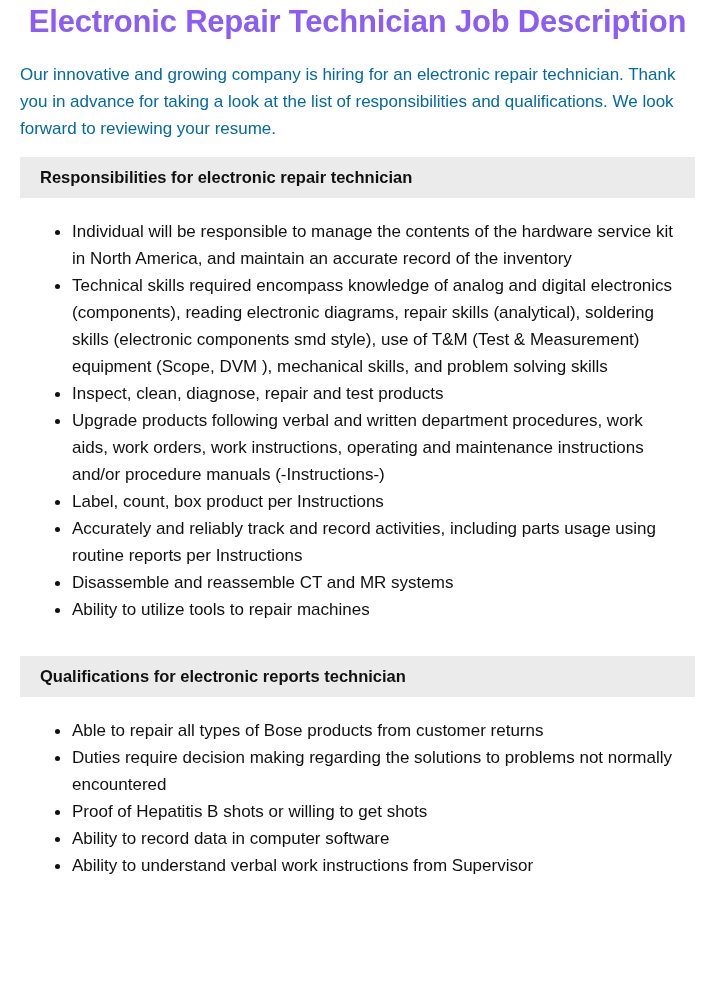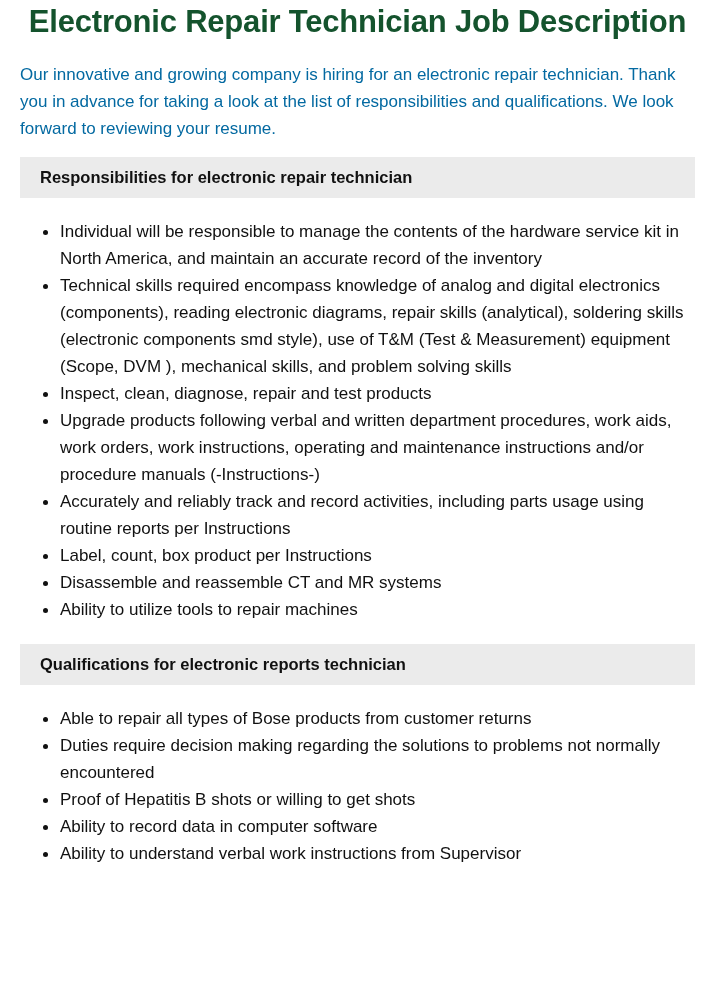"Electronic Repair Technician Job" h1.title { color: #14532d -> #8b5cf6 }
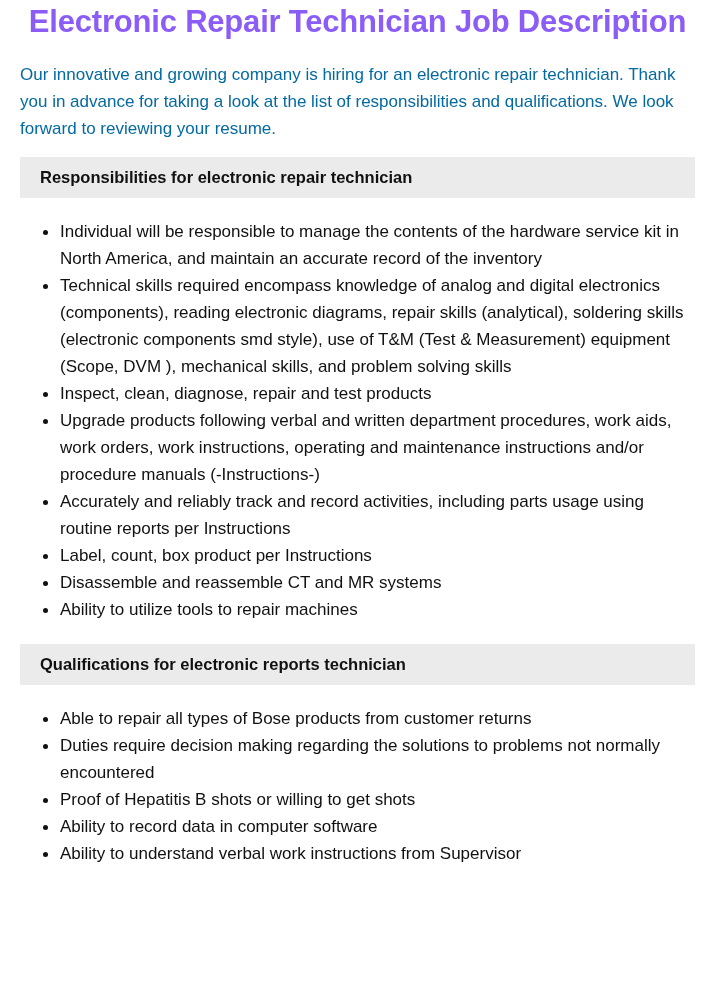"Individual will be responsible to" ul.items { margin: 0 -> 12px }
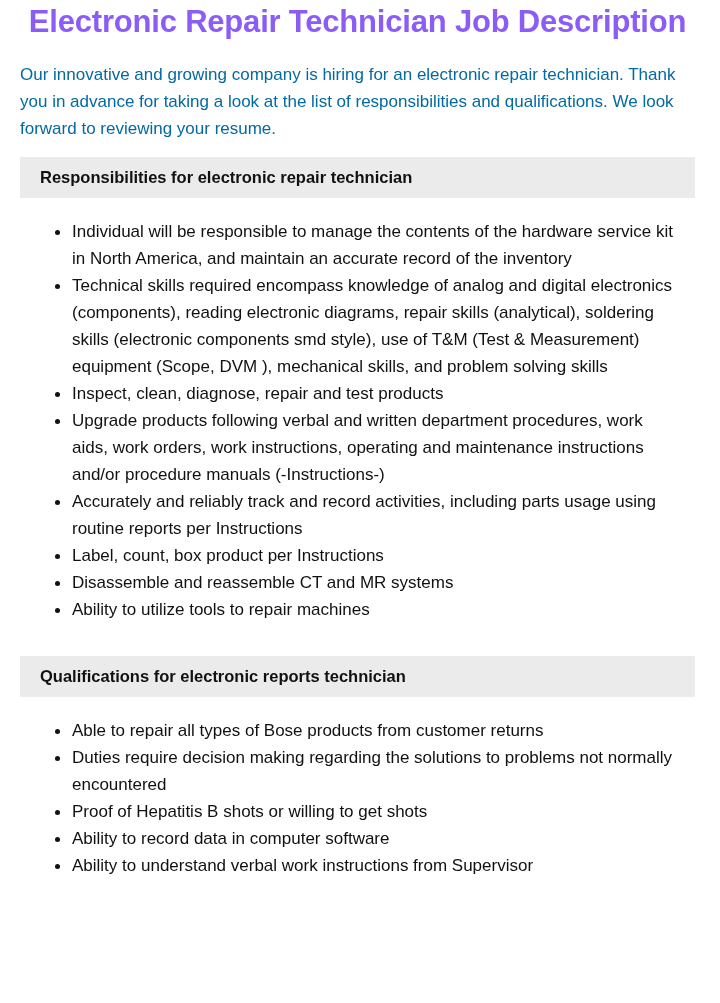"Accurately and reliably track and" li { order: before "Label, count, box product per" -> after "Label, count, box product per" }
